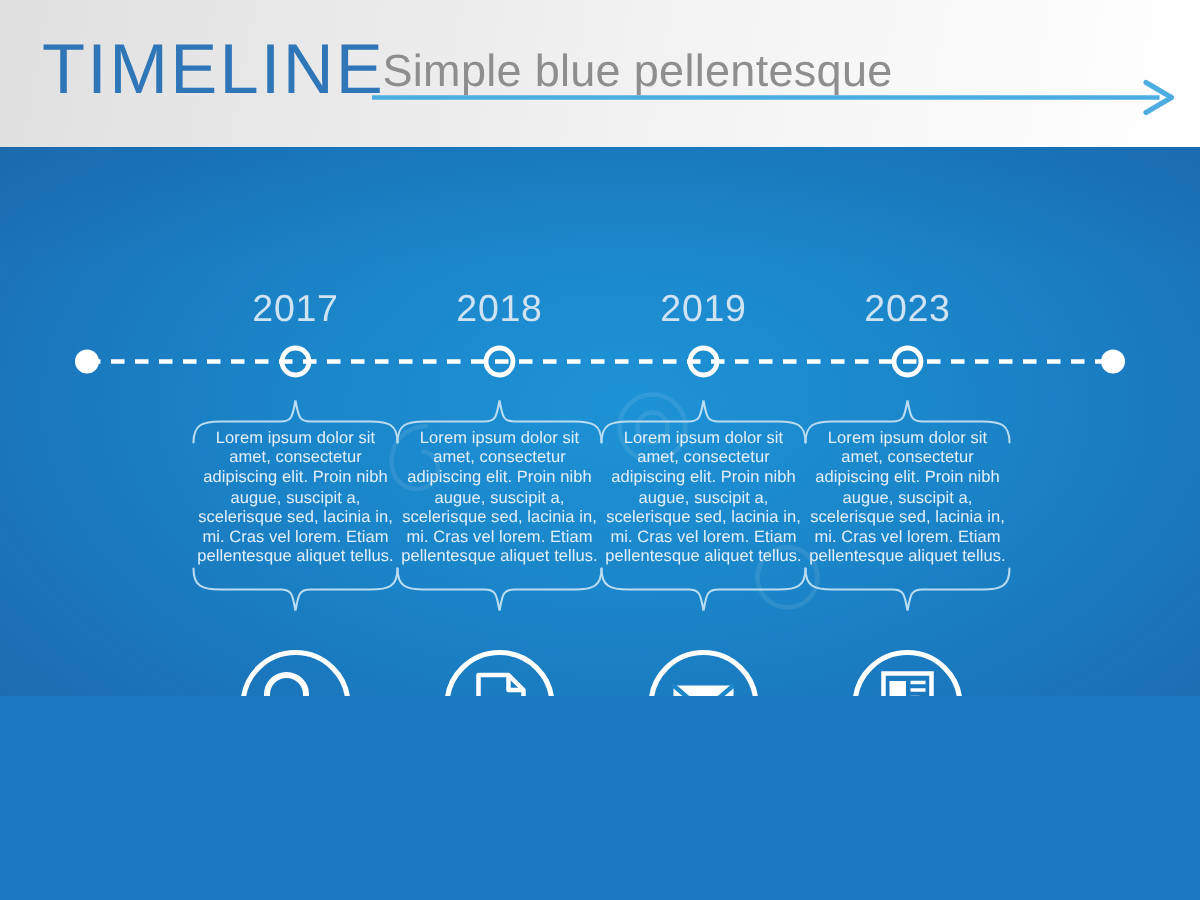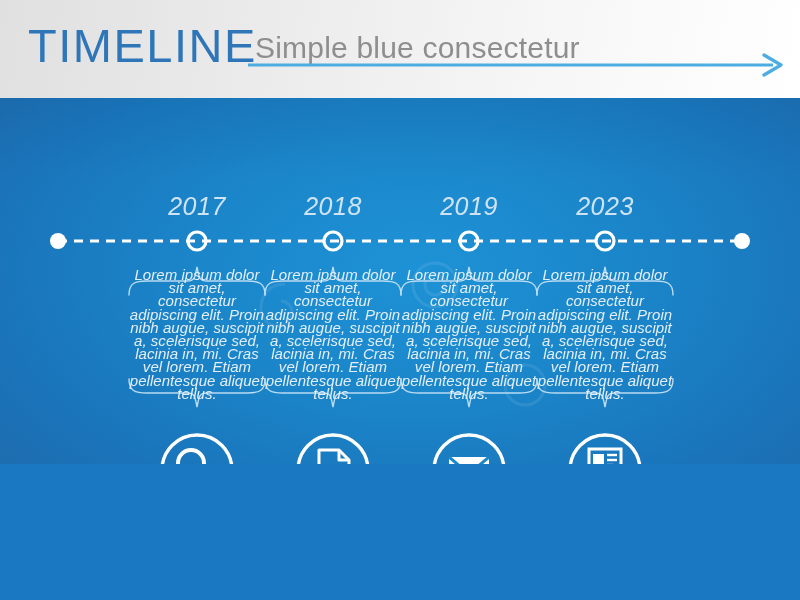"Simple blue consectetur" div { text: consectetur -> pellentesque }
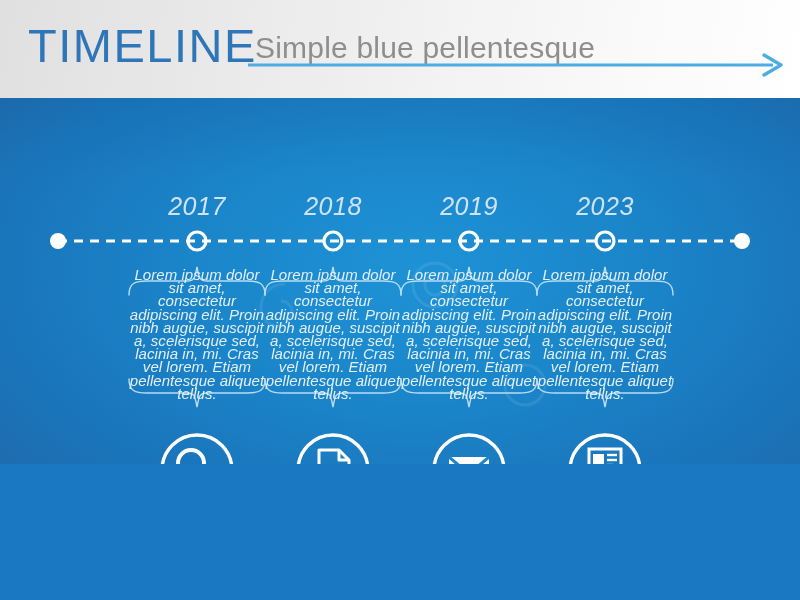"2017" .col { font-style: italic -> none }
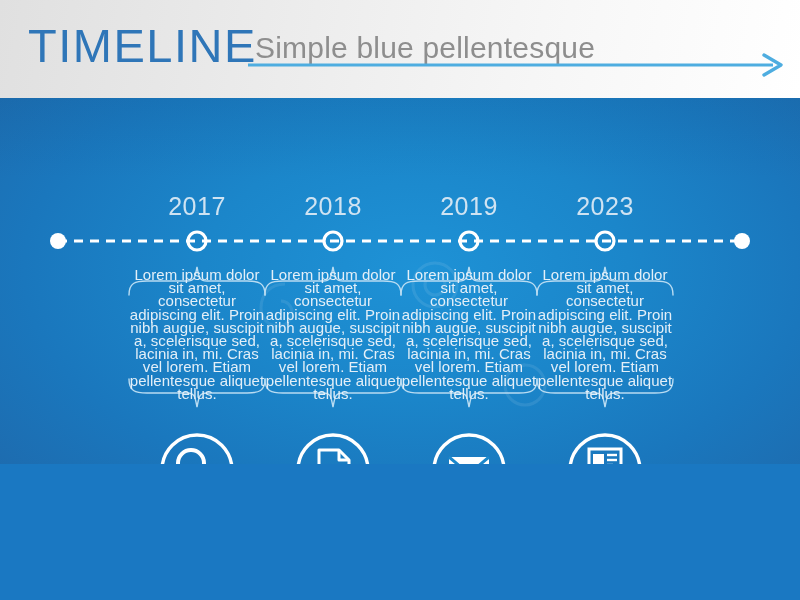"Lorem ipsum dolor sit amet," .col-text { font-size: 15px -> 11px; top: 170px -> 188px }
